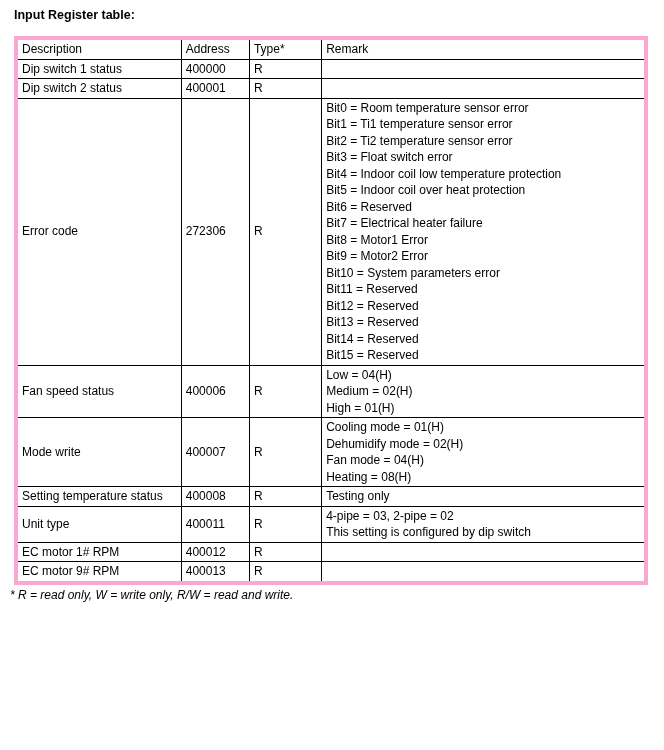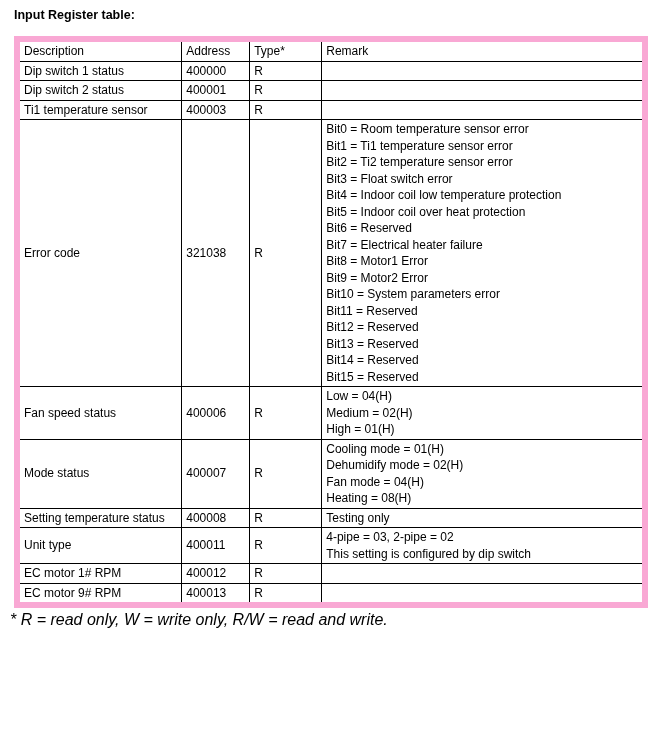"Description" table.register-table { border: 6px solid #f9a8d4 -> 4px solid #f9a8d4 }
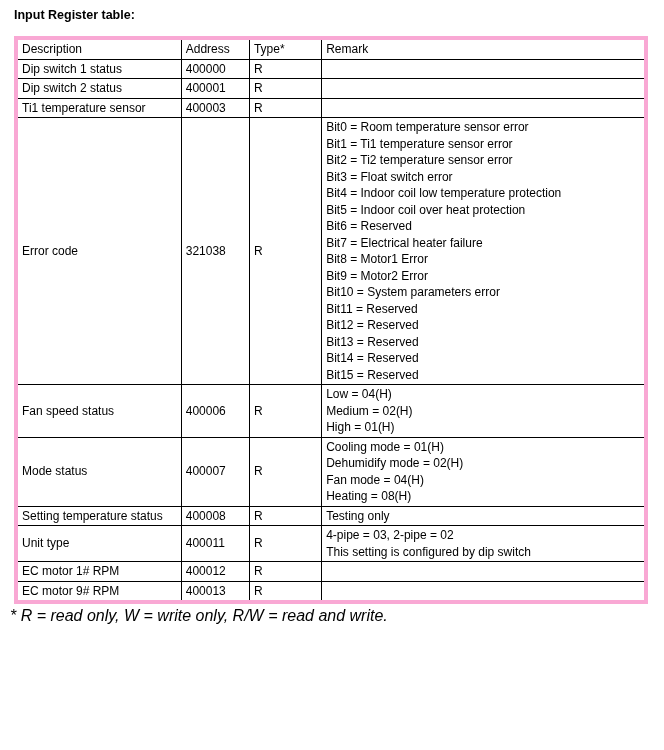"Ti1 temperature sensor" tr { html: <tr> <td>Ti1 temperature sensor</td> <td>400003</td> <td>R</td> <td></td> </tr> -> none }
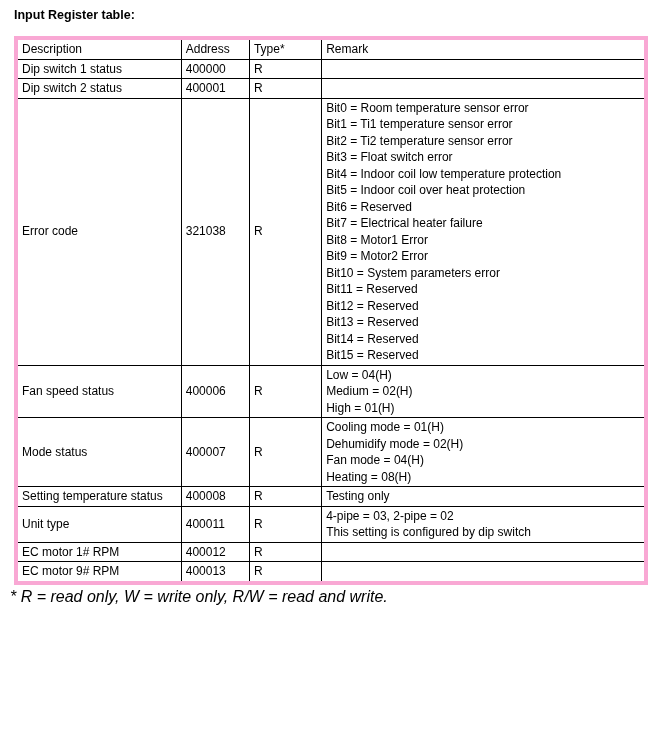"321038" td { text: 321038 -> 272306 }
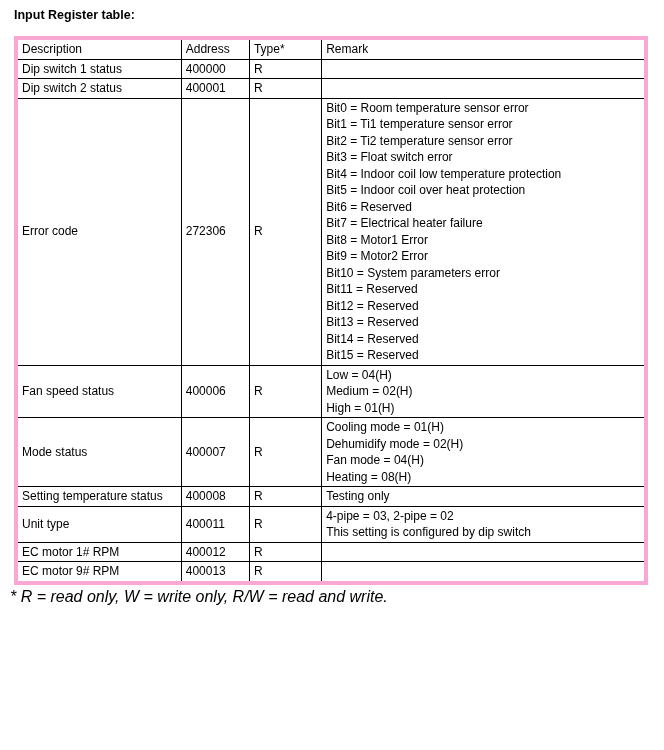"Mode status" td { text: status -> write }
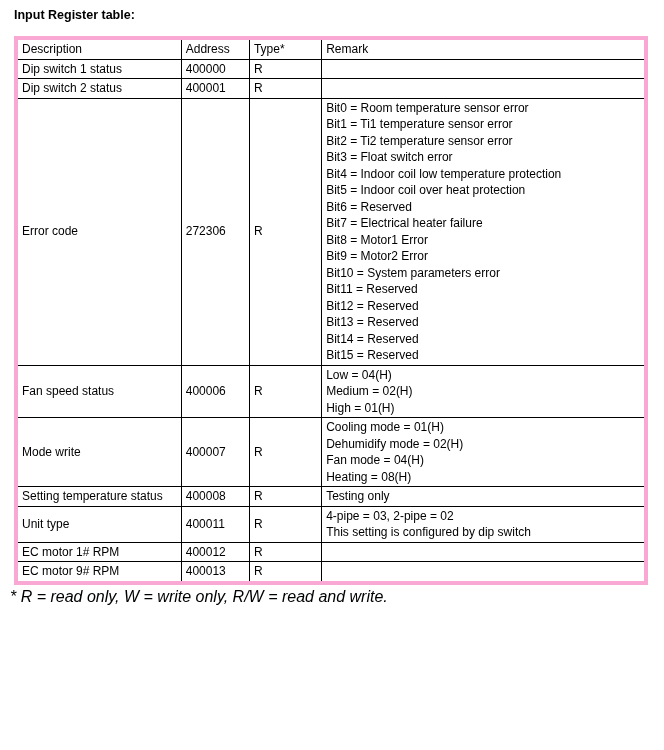"* R = read only," .footnote { font-size: 16px -> 12px }
